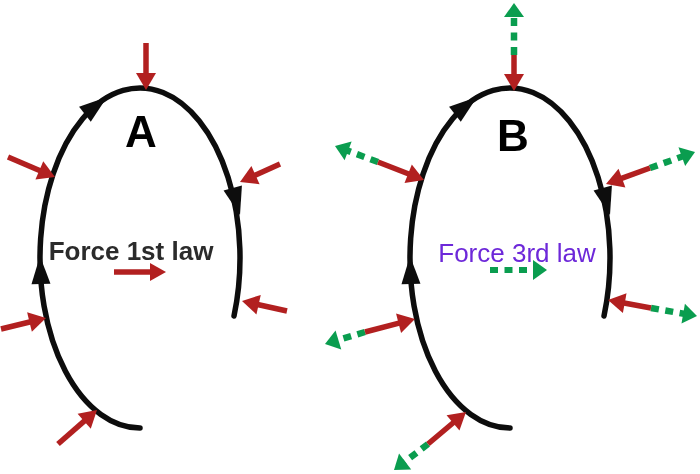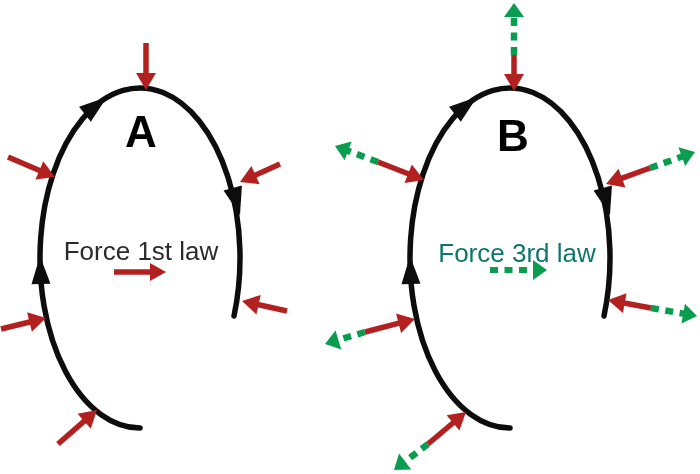"Force 1st law" div.caption { font-weight: none -> bold; left: 141px -> 131px }
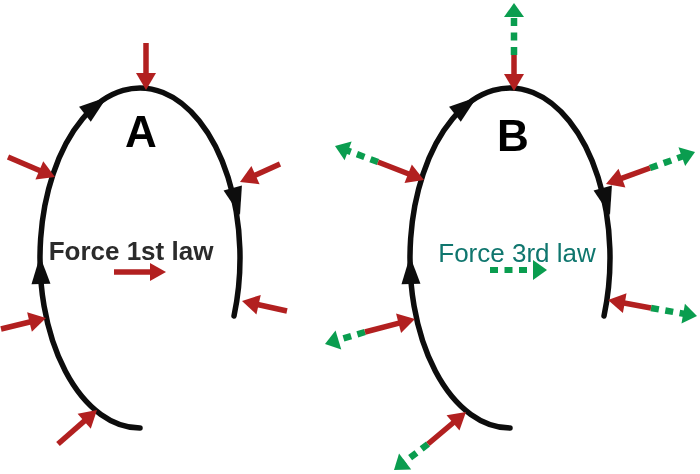"Force 3rd law" div.caption { color: #0f766e -> #6d28d9 }
